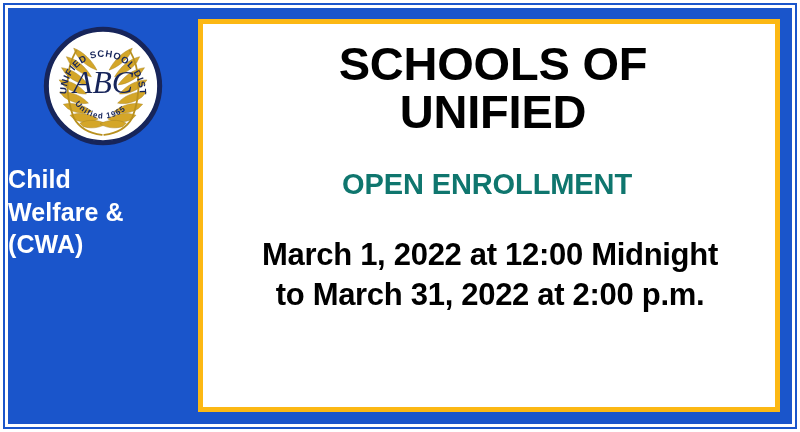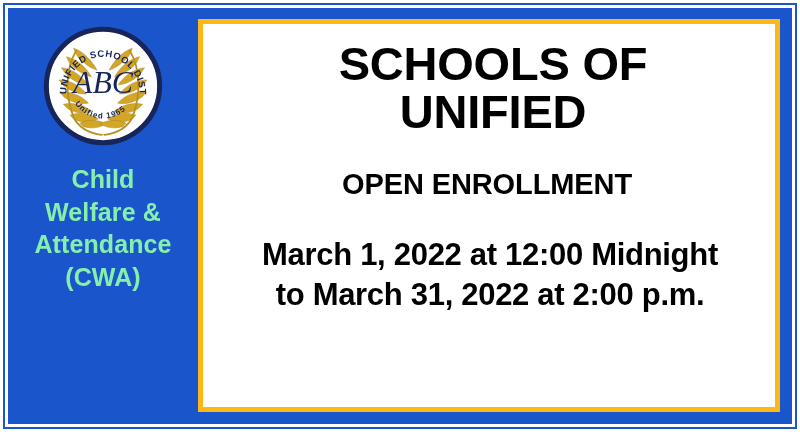"Child" .dept-text { color: #86efac -> #ffffff; text-align: center -> none }
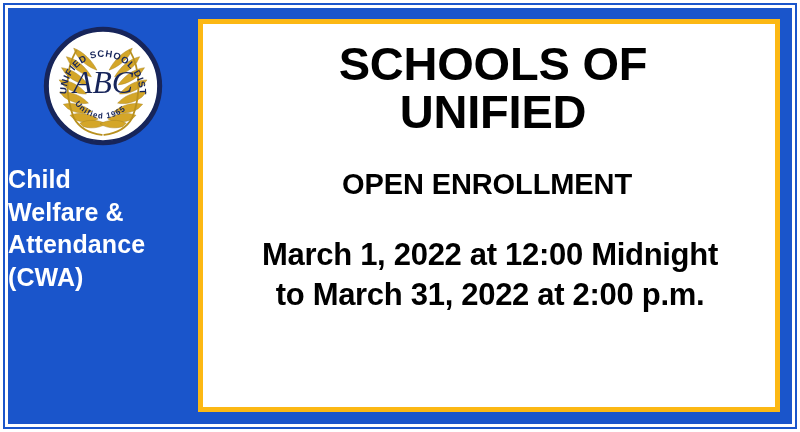"OPEN ENROLLMENT" .subhead { color: #000000 -> #0f766e }
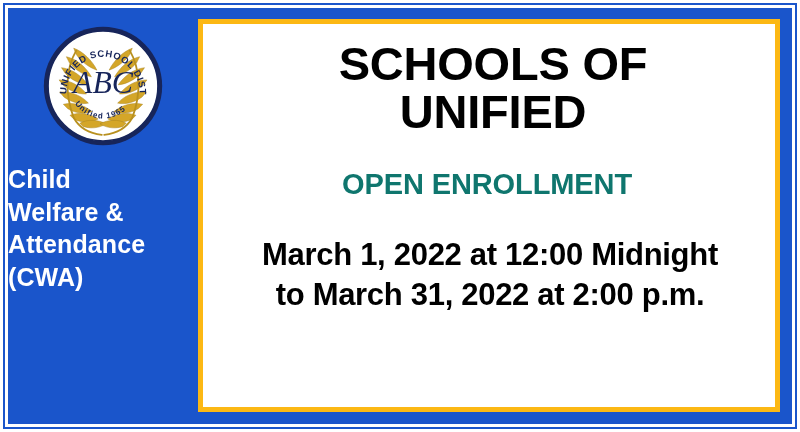"Attendance" span.ln { html: <span>Attendance</span> -> none }
